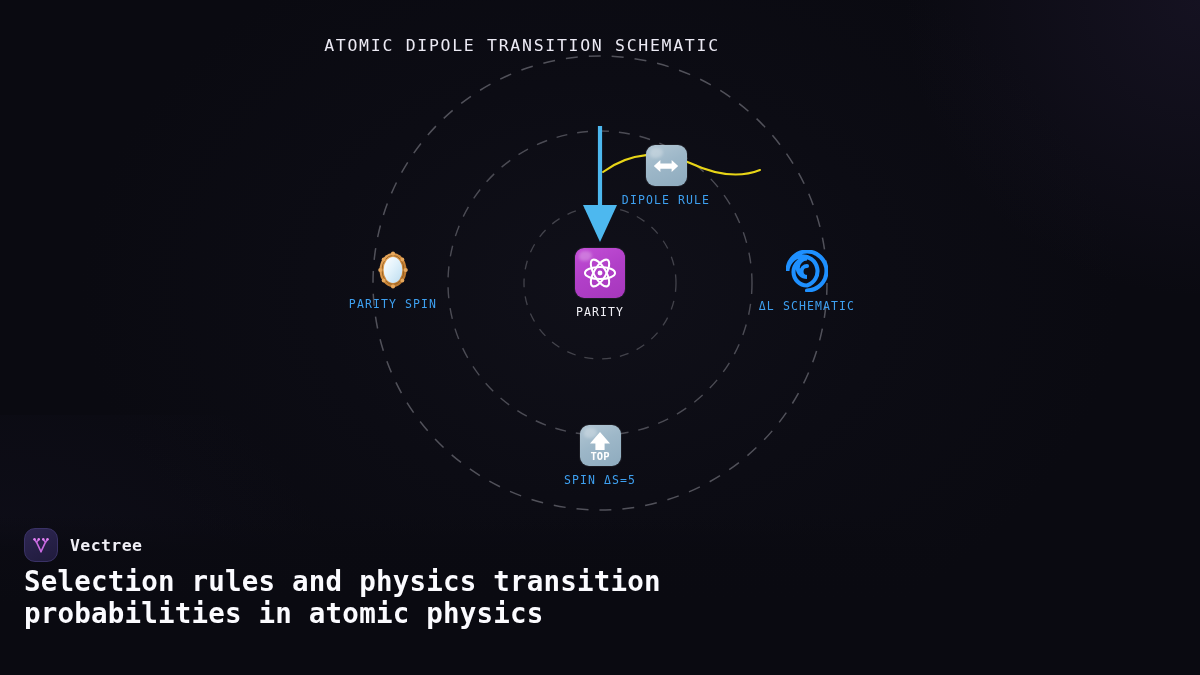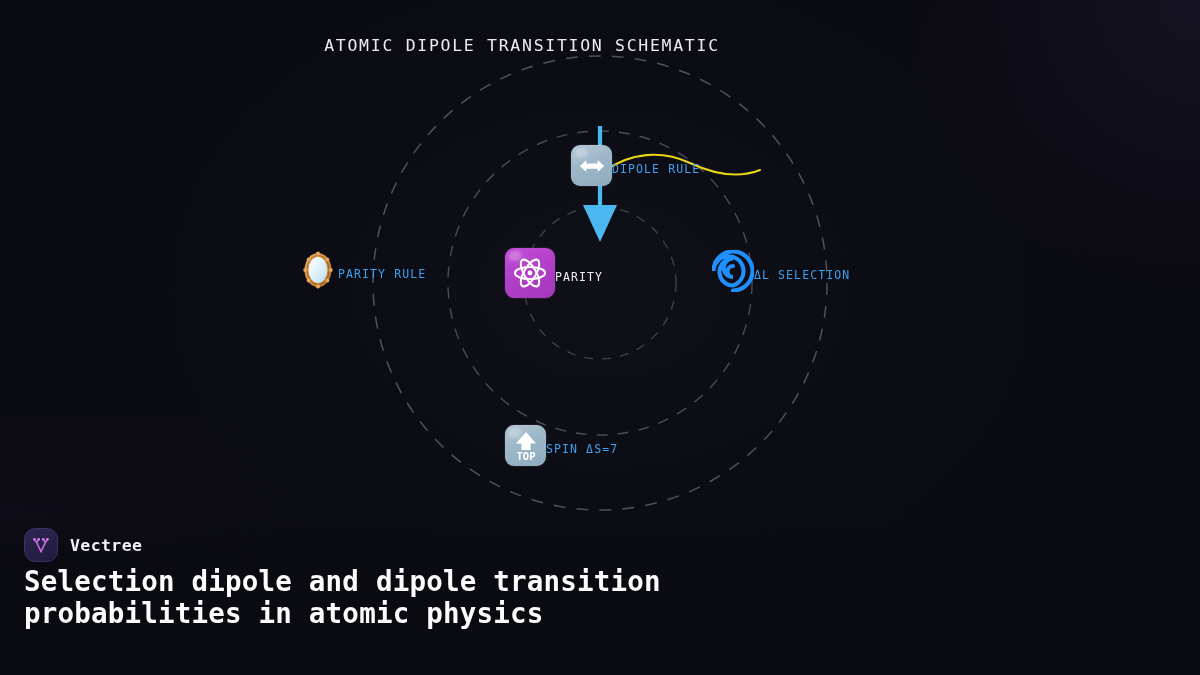"DIPOLE RULE" .node { flex-direction: row -> column; justify-content: none -> flex-end }
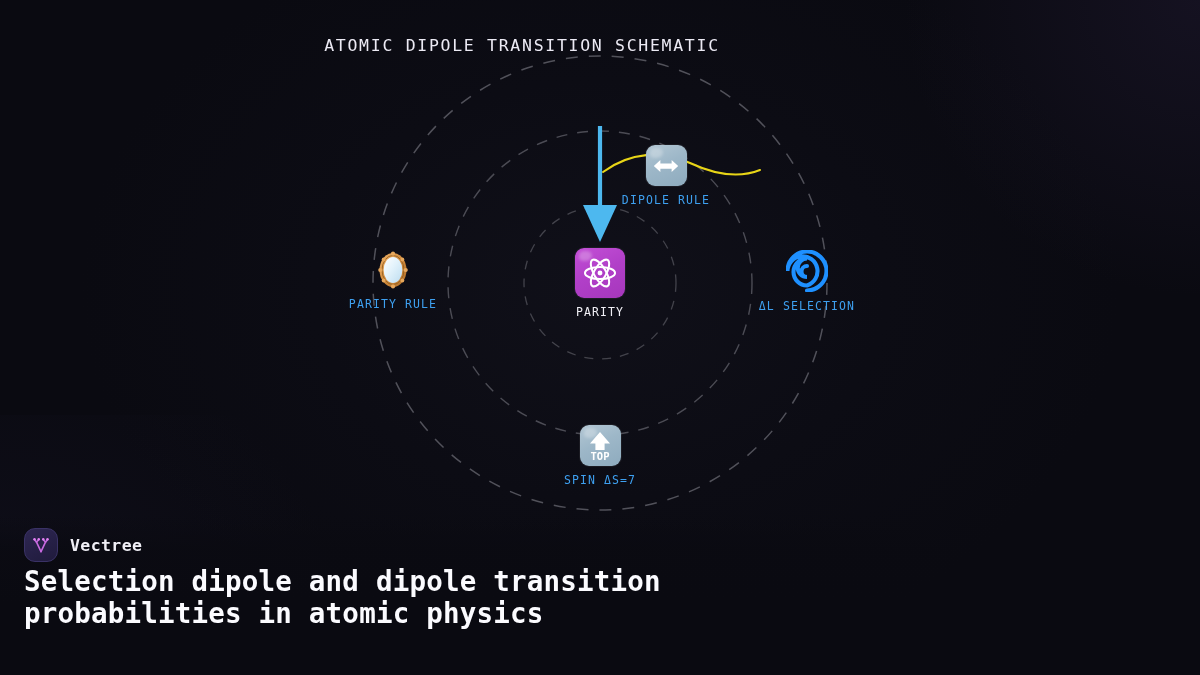"PARITY RULE" div.node-label { text: RULE -> SPIN }
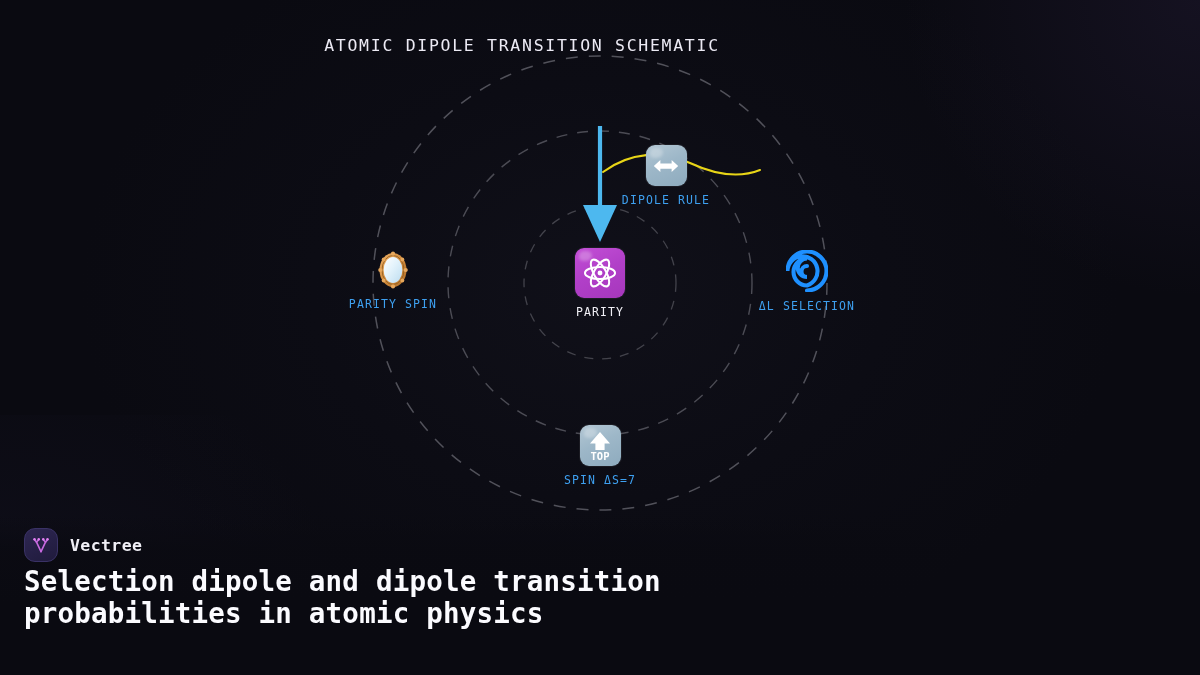"ΔL SELECTION" div.node-label { text: SELECTION -> SCHEMATIC }
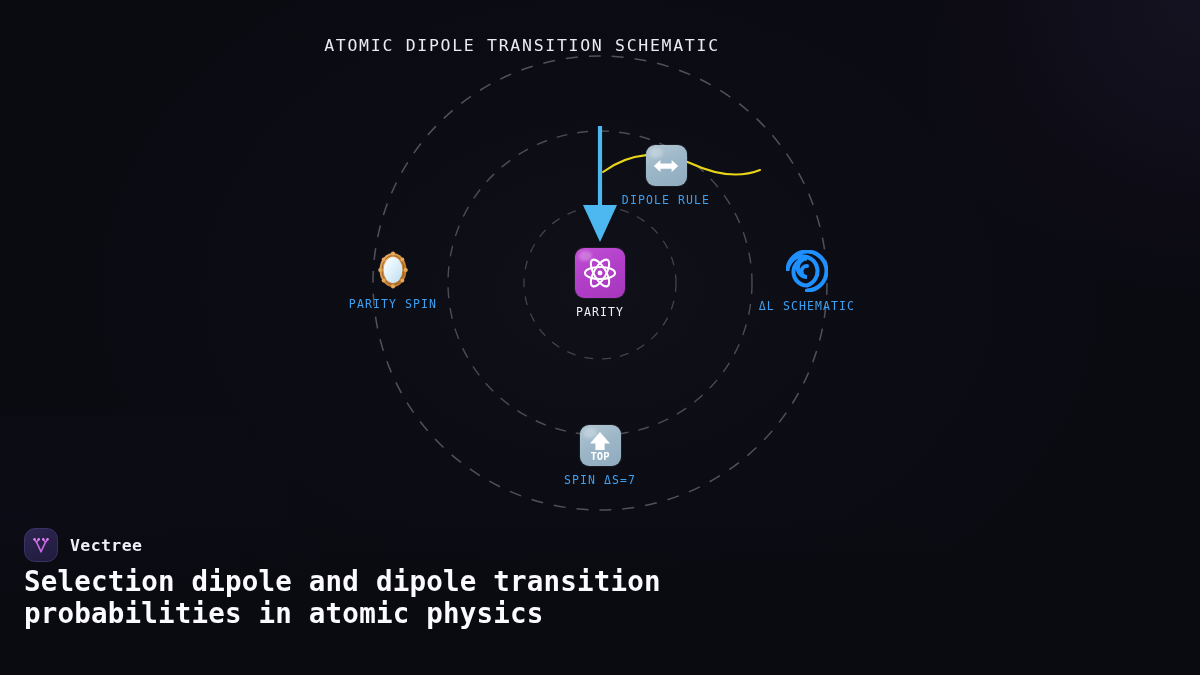"SPIN ΔS=7" div.node-label { text: 7 -> 5 }
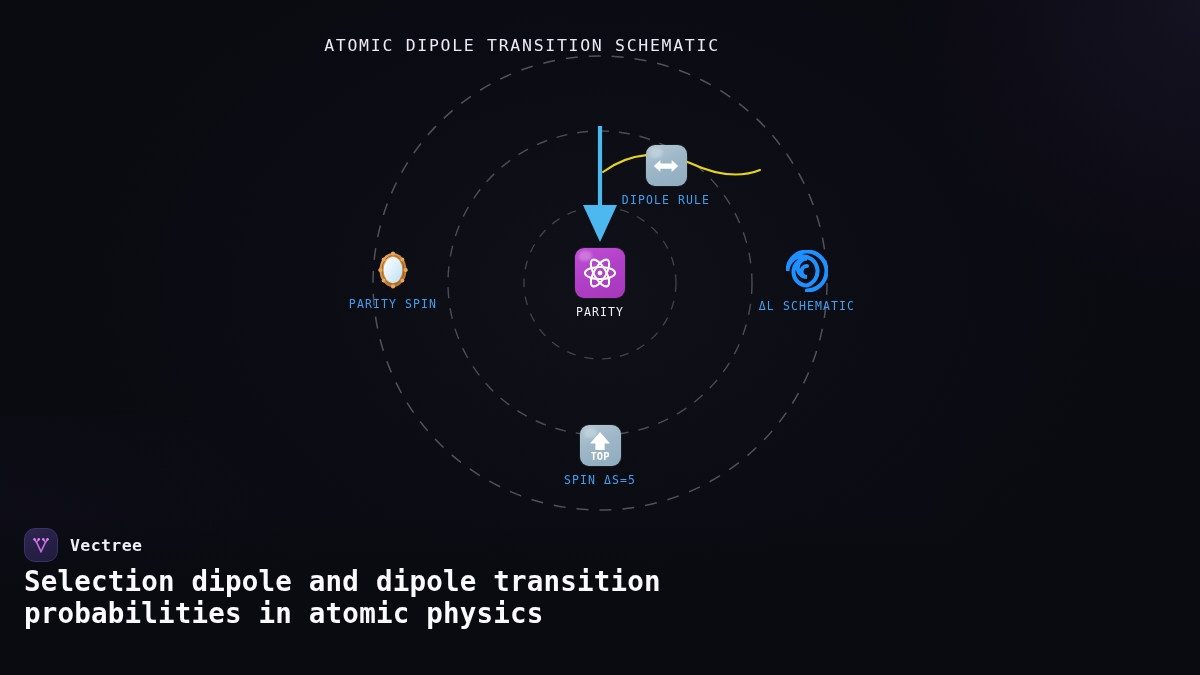"Selection dipole and dipole transition" div.headline { text: dipole and dipole -> rules and physics }
